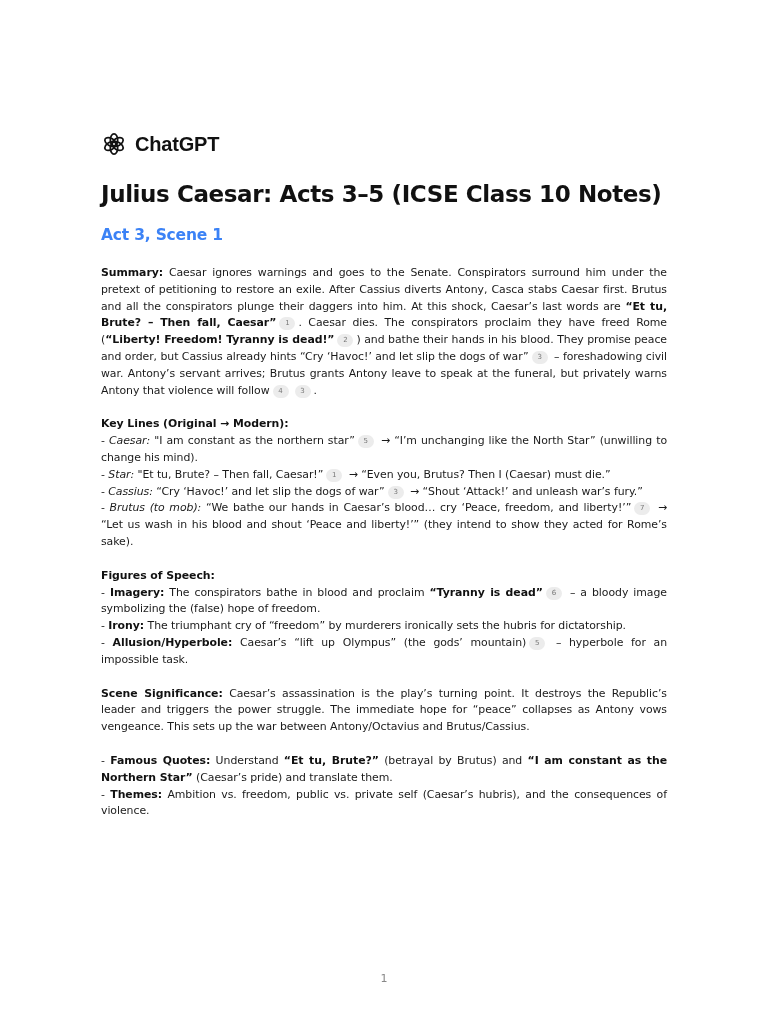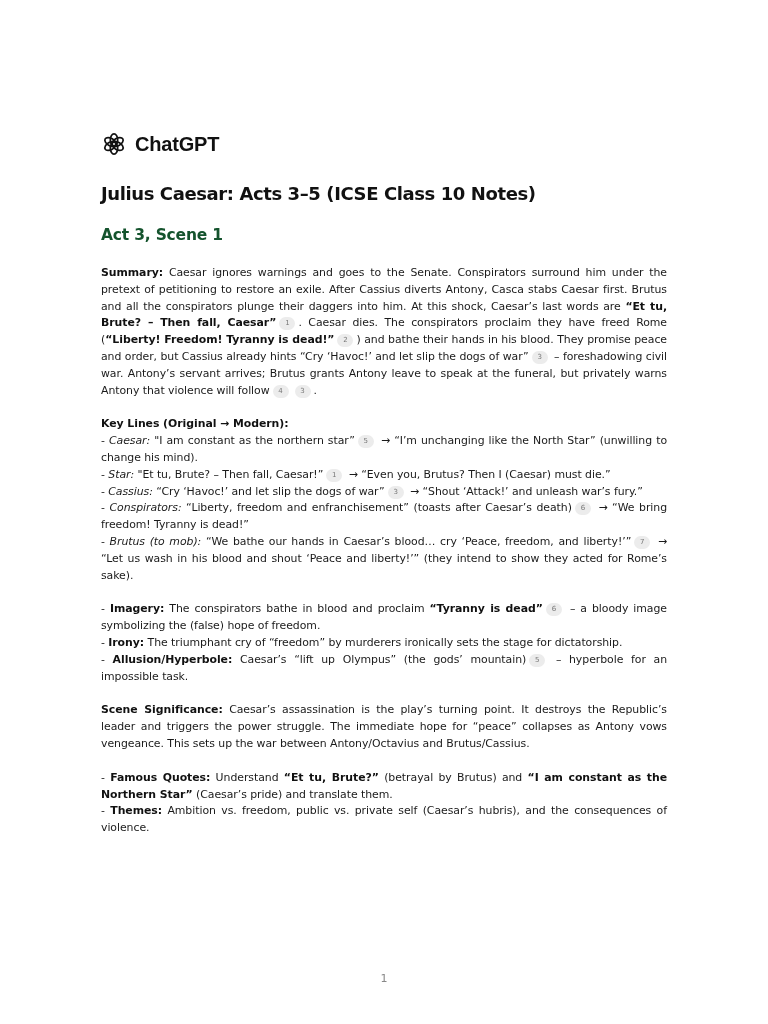"Julius Caesar: Acts 3–5 (ICSE" h1 { font-size: 18px -> 23px }
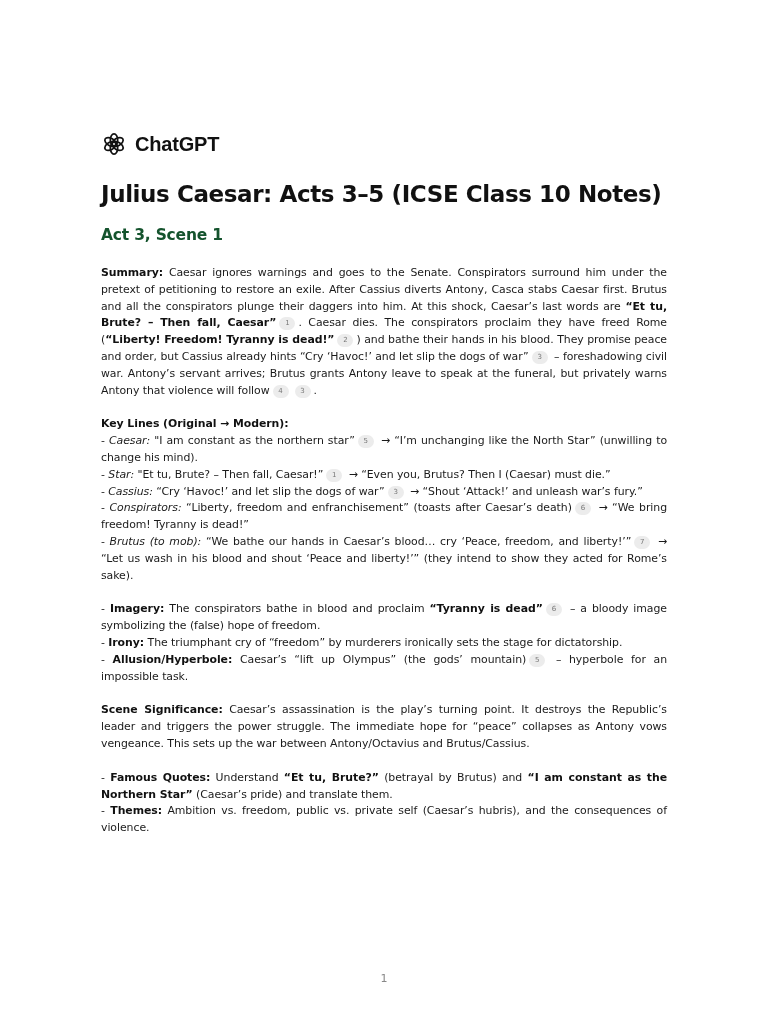"Act 3, Scene 1" h2 { color: #14532d -> #3b82f6 }
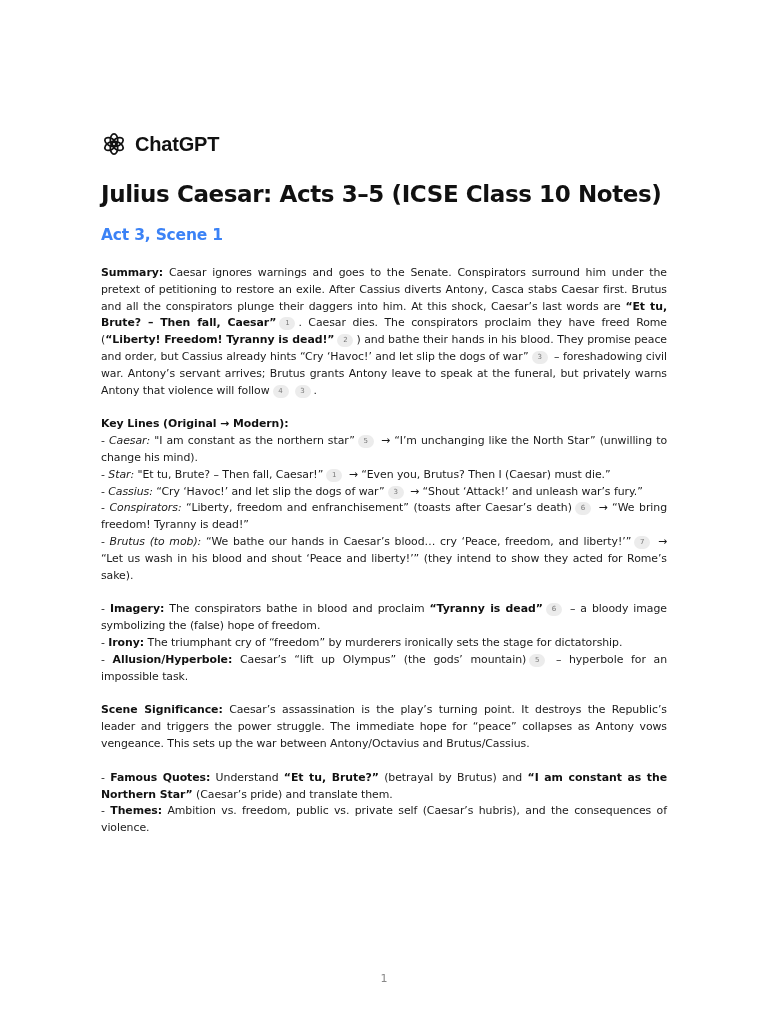"- Conspirators: “Liberty, freedom and" span.line { html: <span>- <i>Conspirators:</i><span> “Liberty, freedom and enfranchisement” (toasts after Caesar’s death)</span><span>6</span> <span>→ “We bring freedom! Tyranny is dead!”</span></span> -> none }
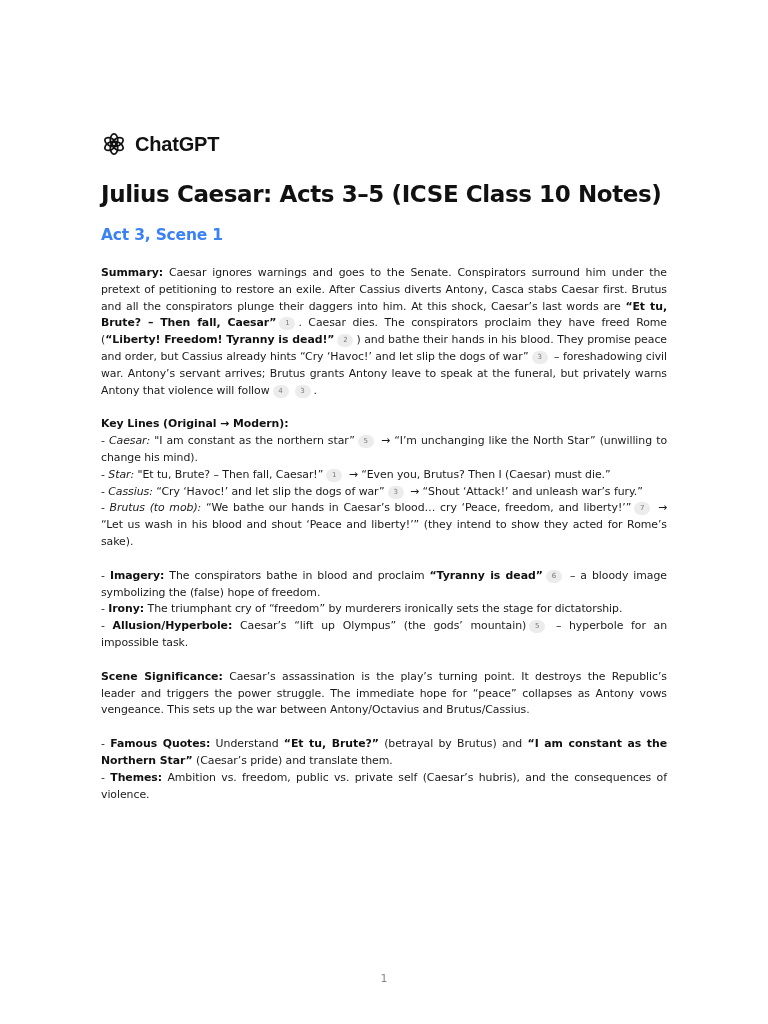"Figures of Speech:" b.line { html: none -> <b>Figures of Speech:</b> }
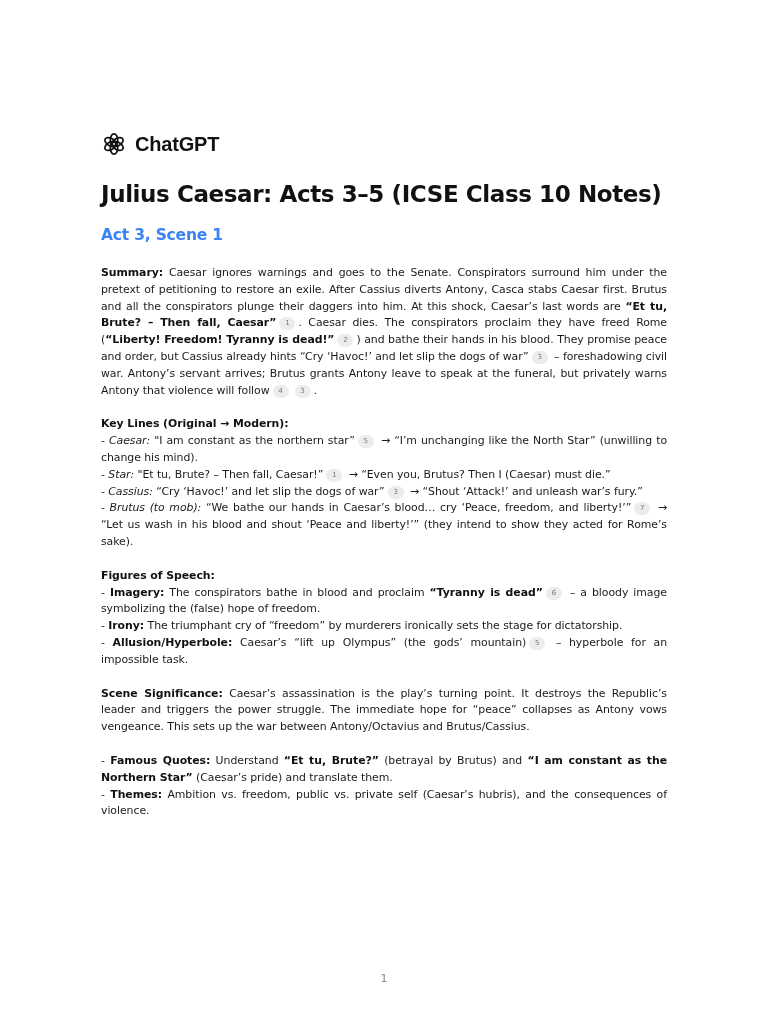"The triumphant cry of “freedom”" span { text: stage -> hubris }
